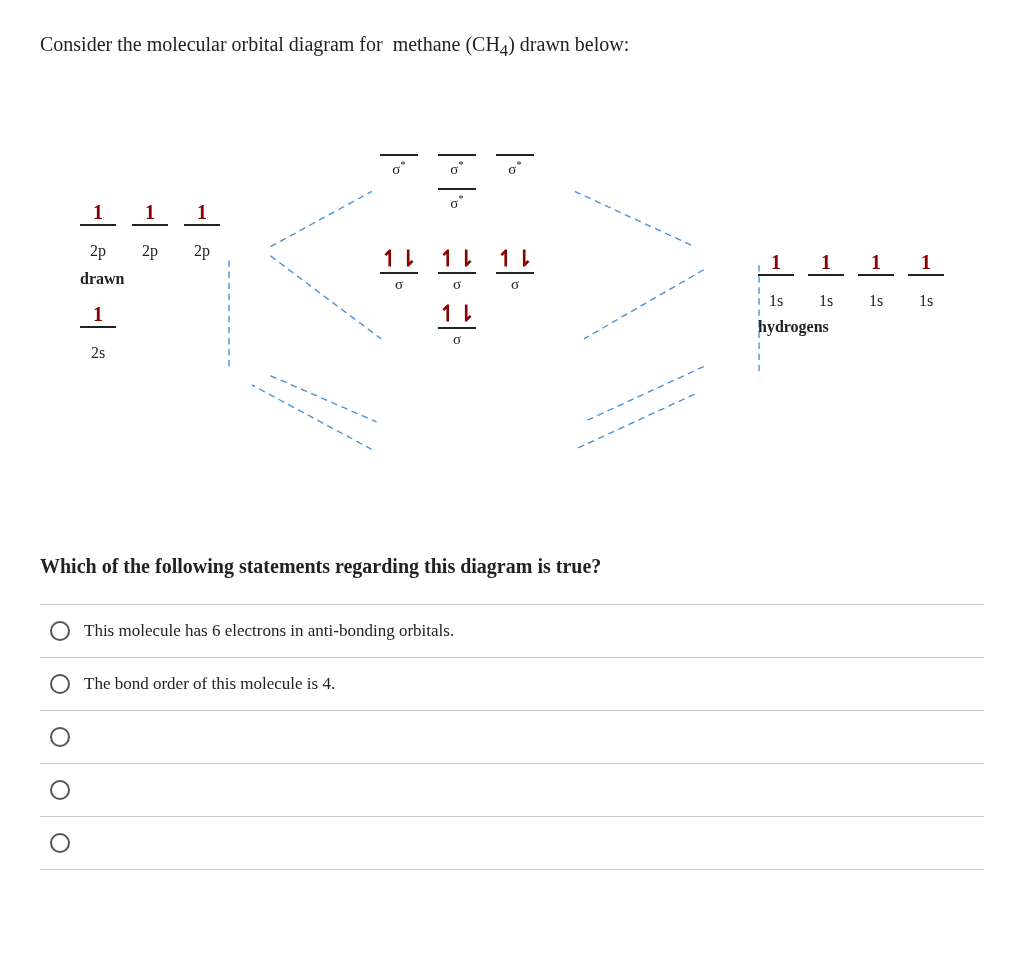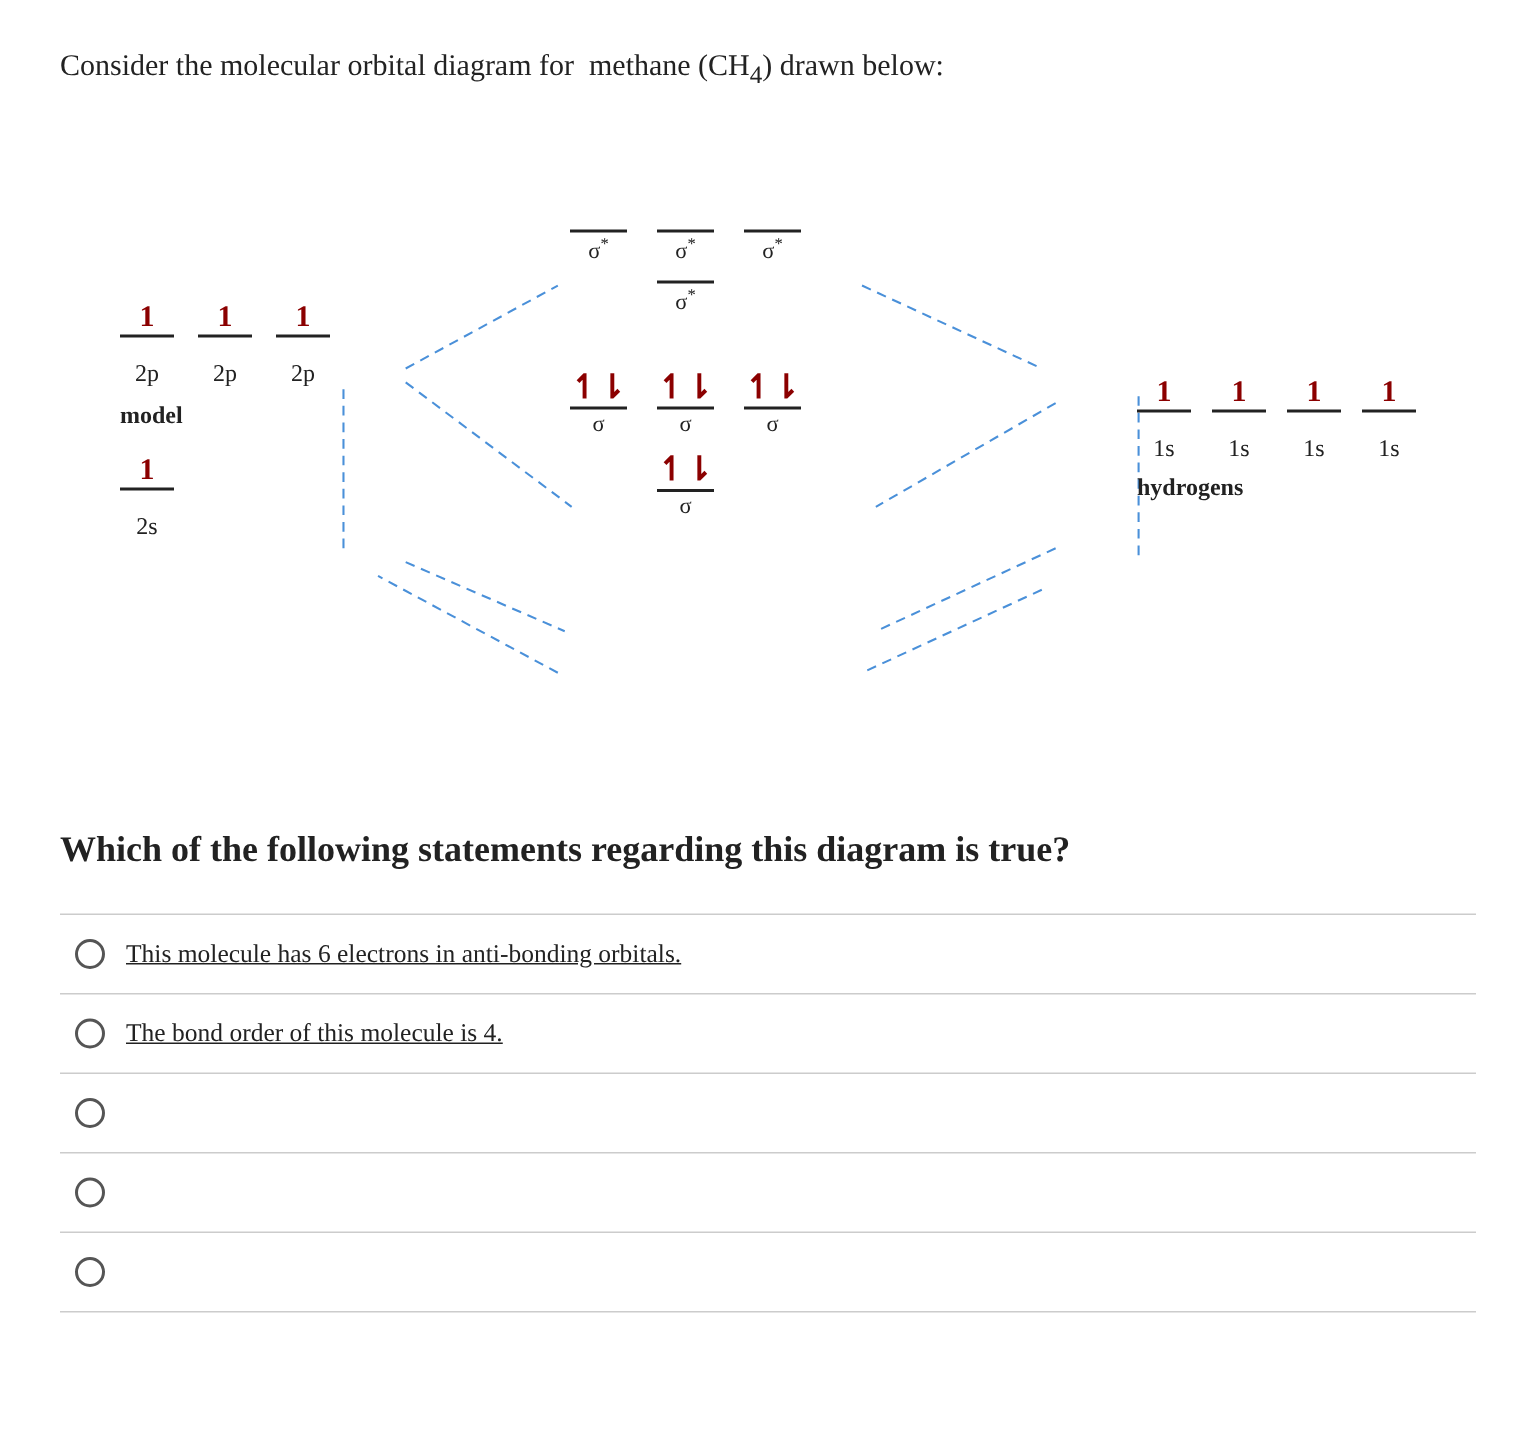"model" span.side-label { text: model -> drawn }
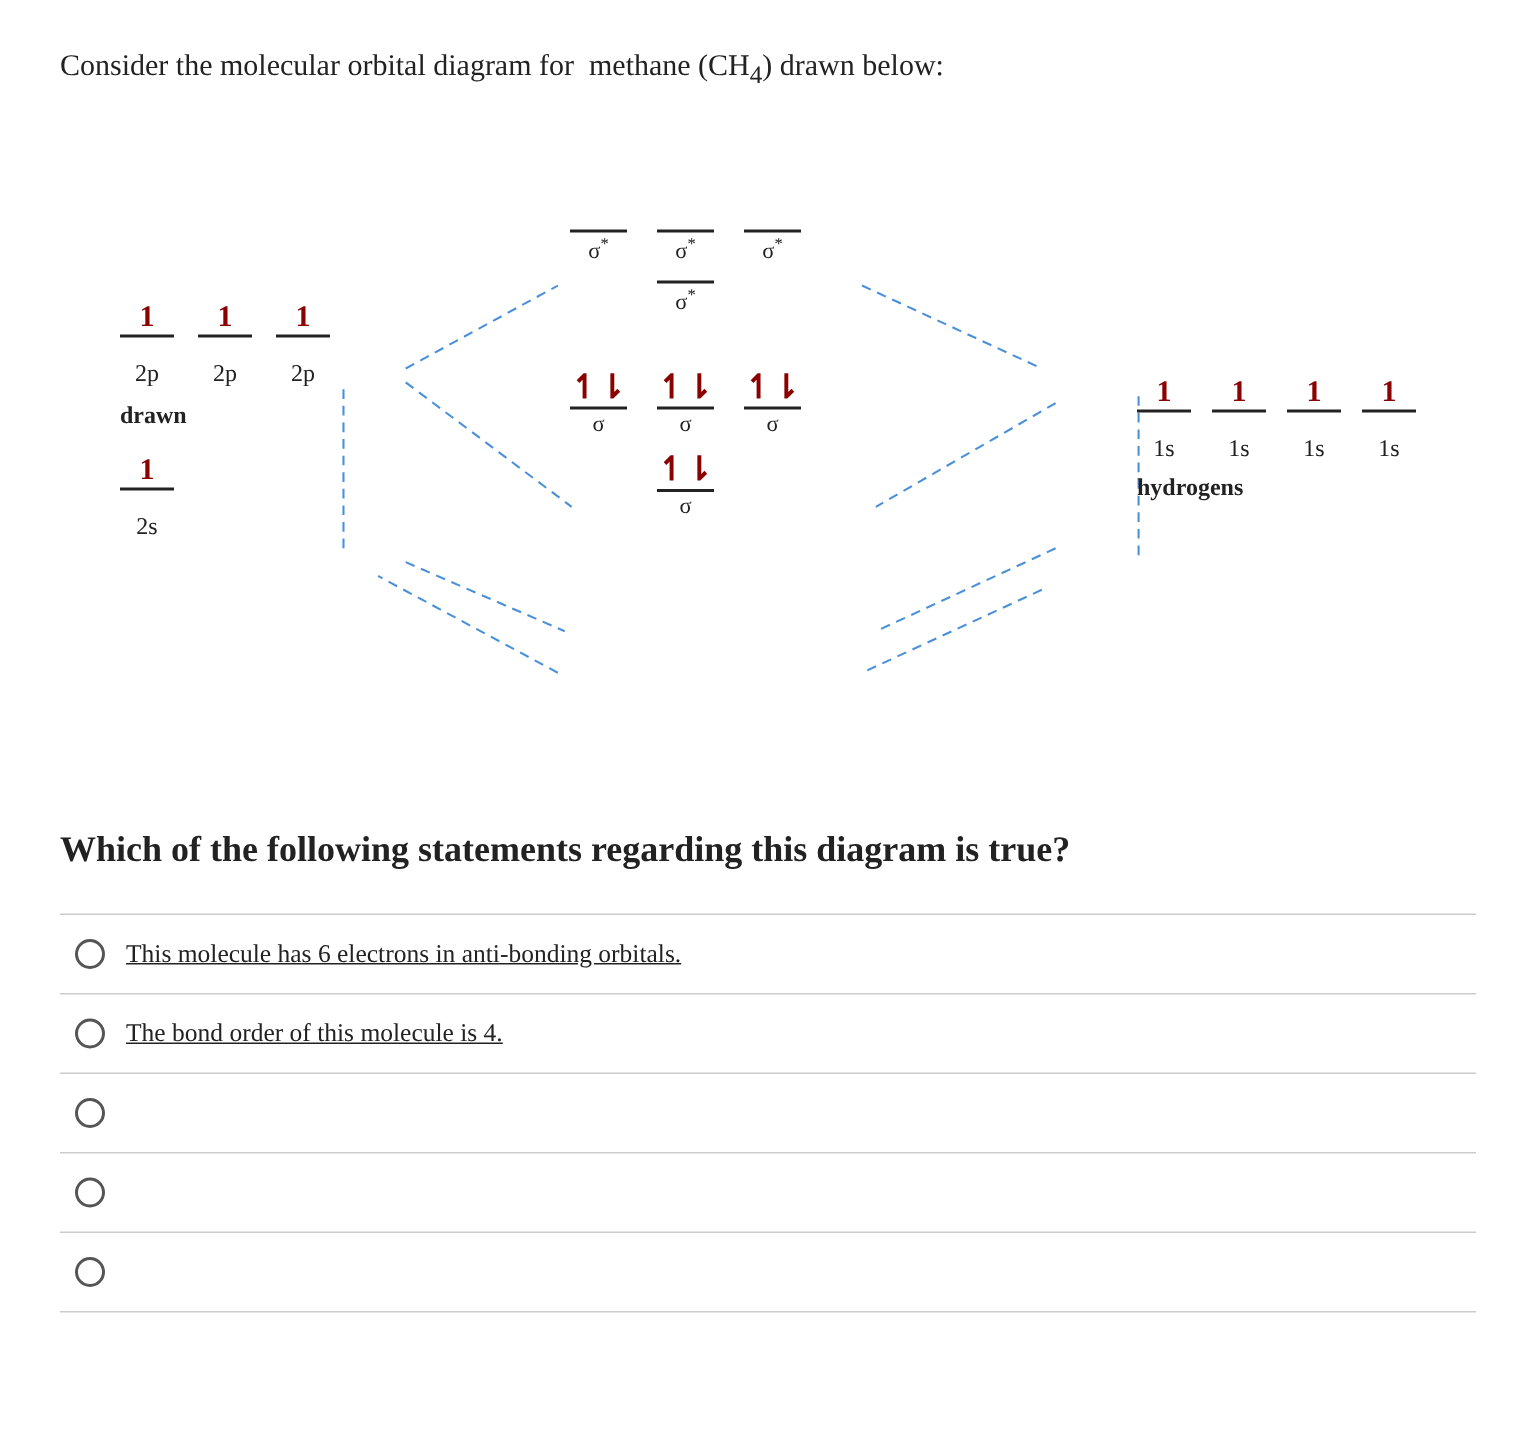"Which of the following statements" .answer-question { font-size: 24px -> 20px }
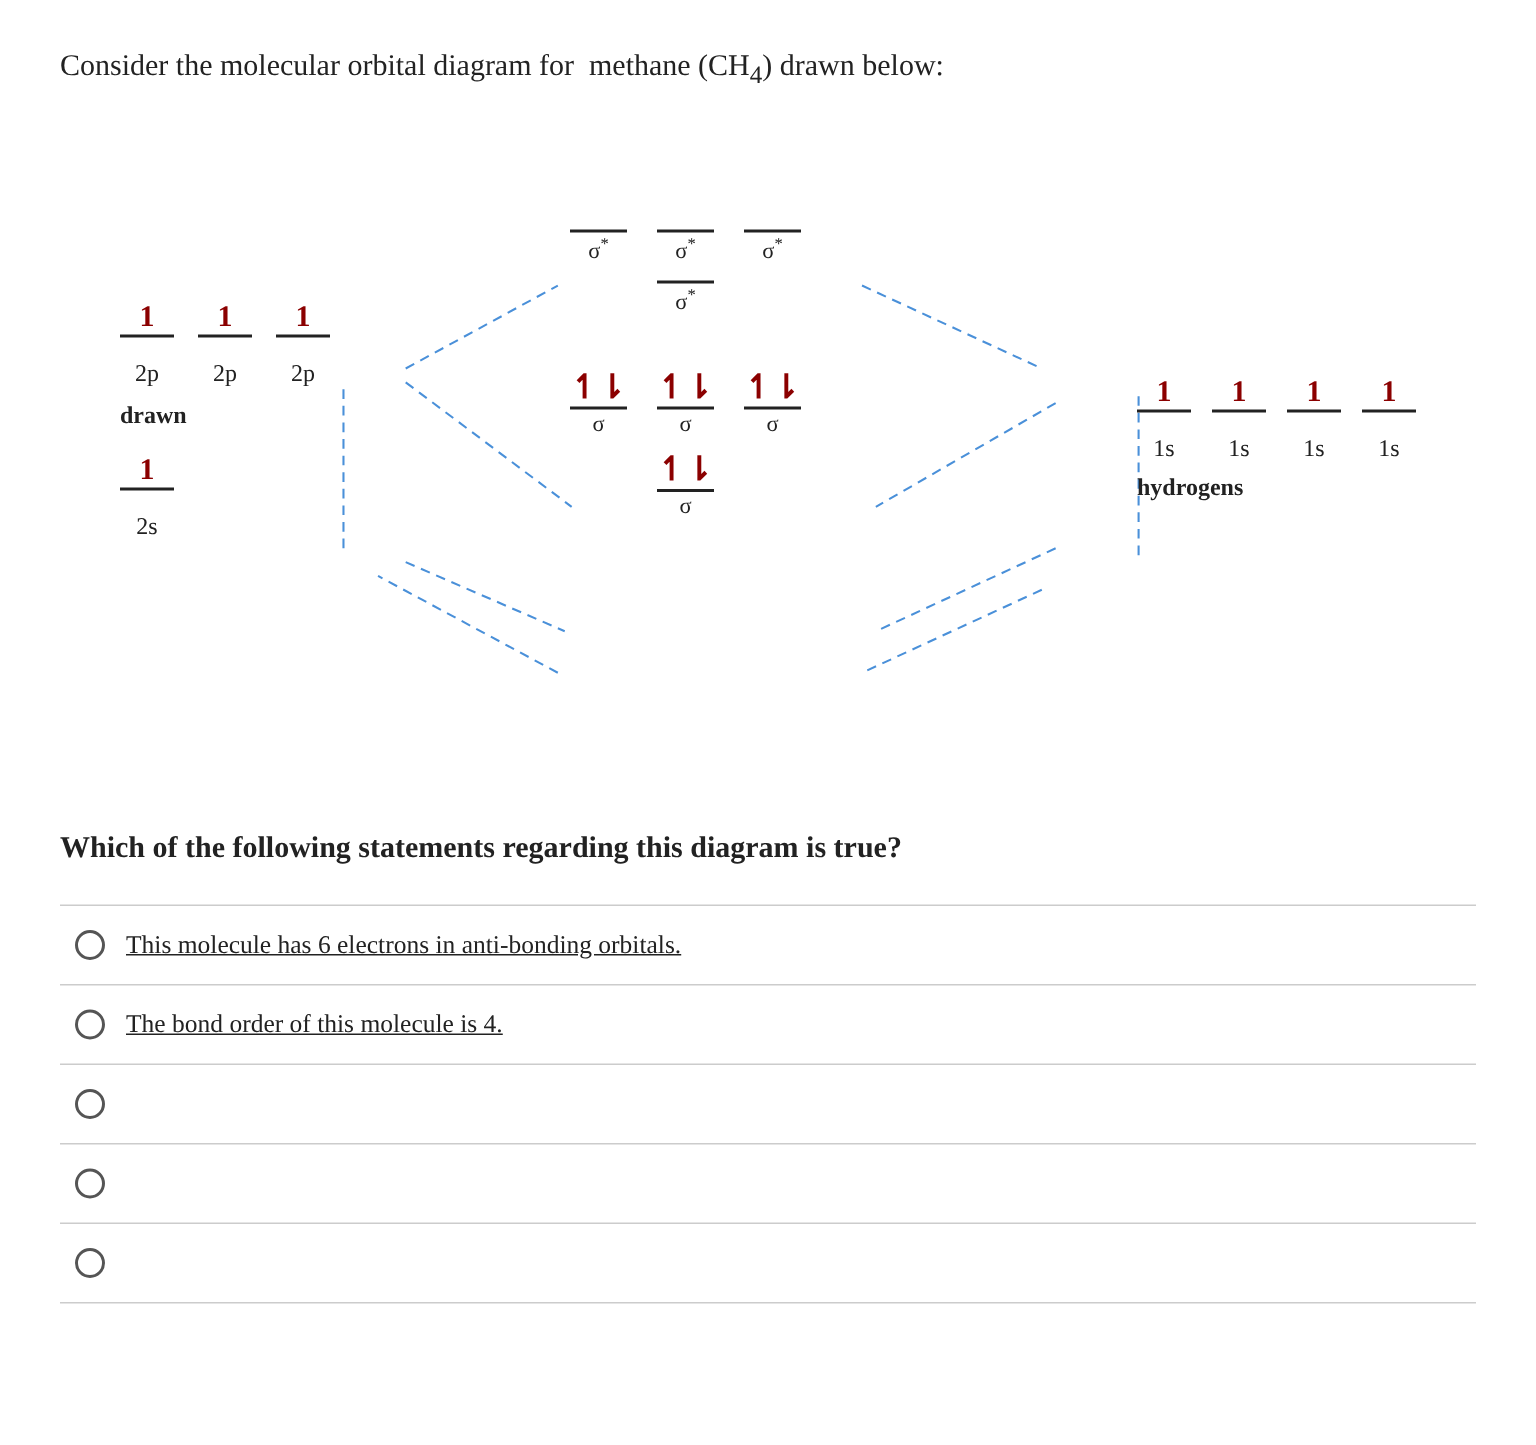"This molecule has 6 electrons" .answer-options { text-decoration: underline -> none }
